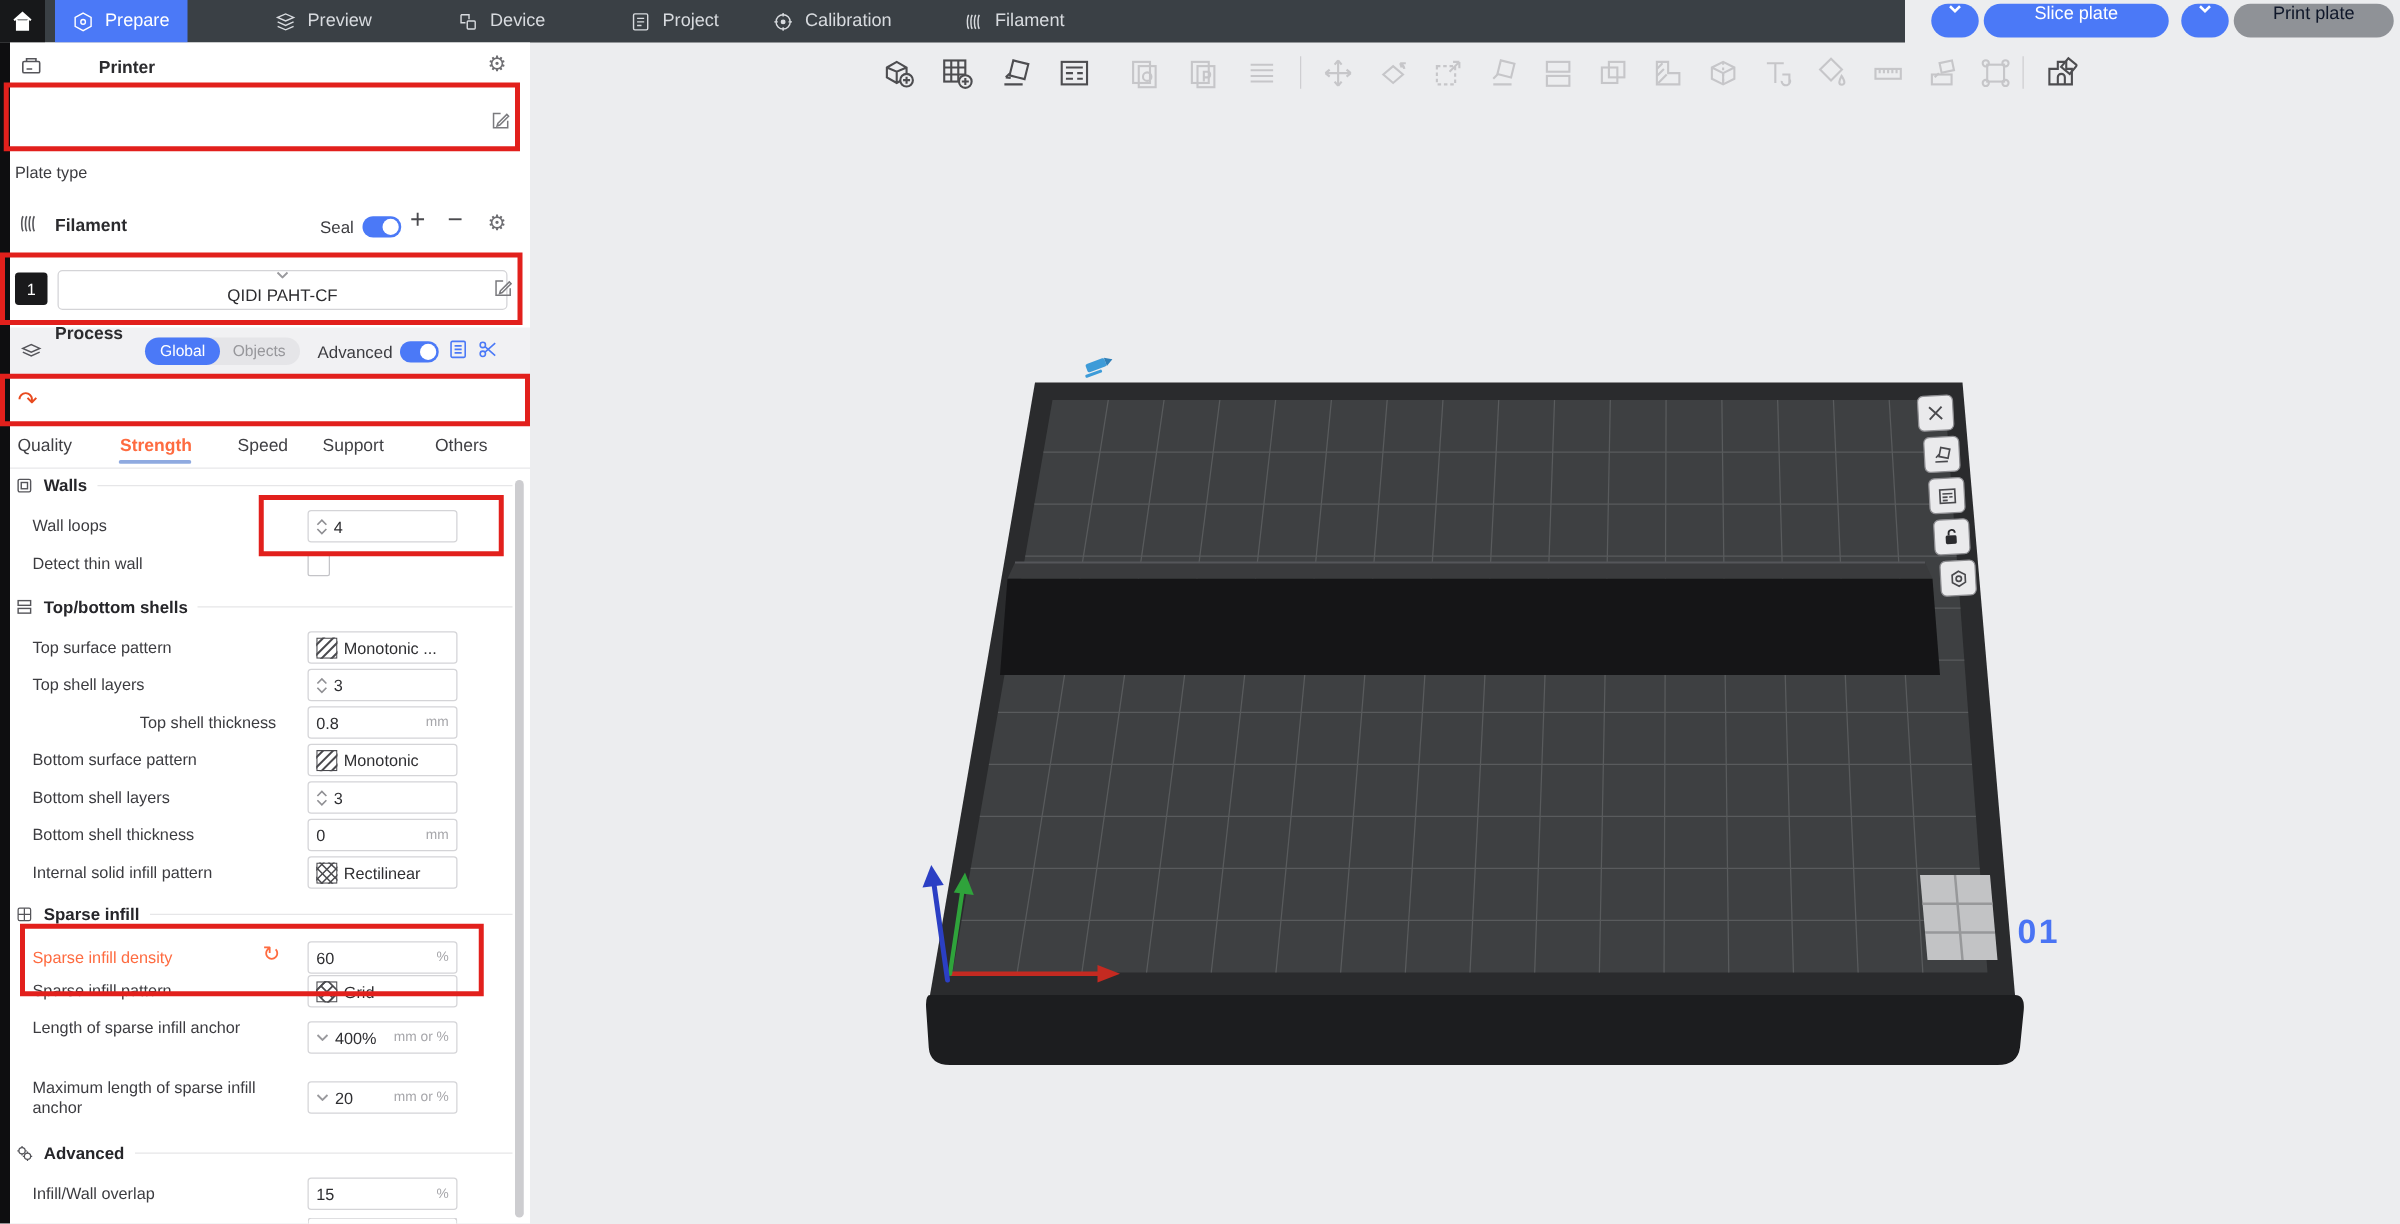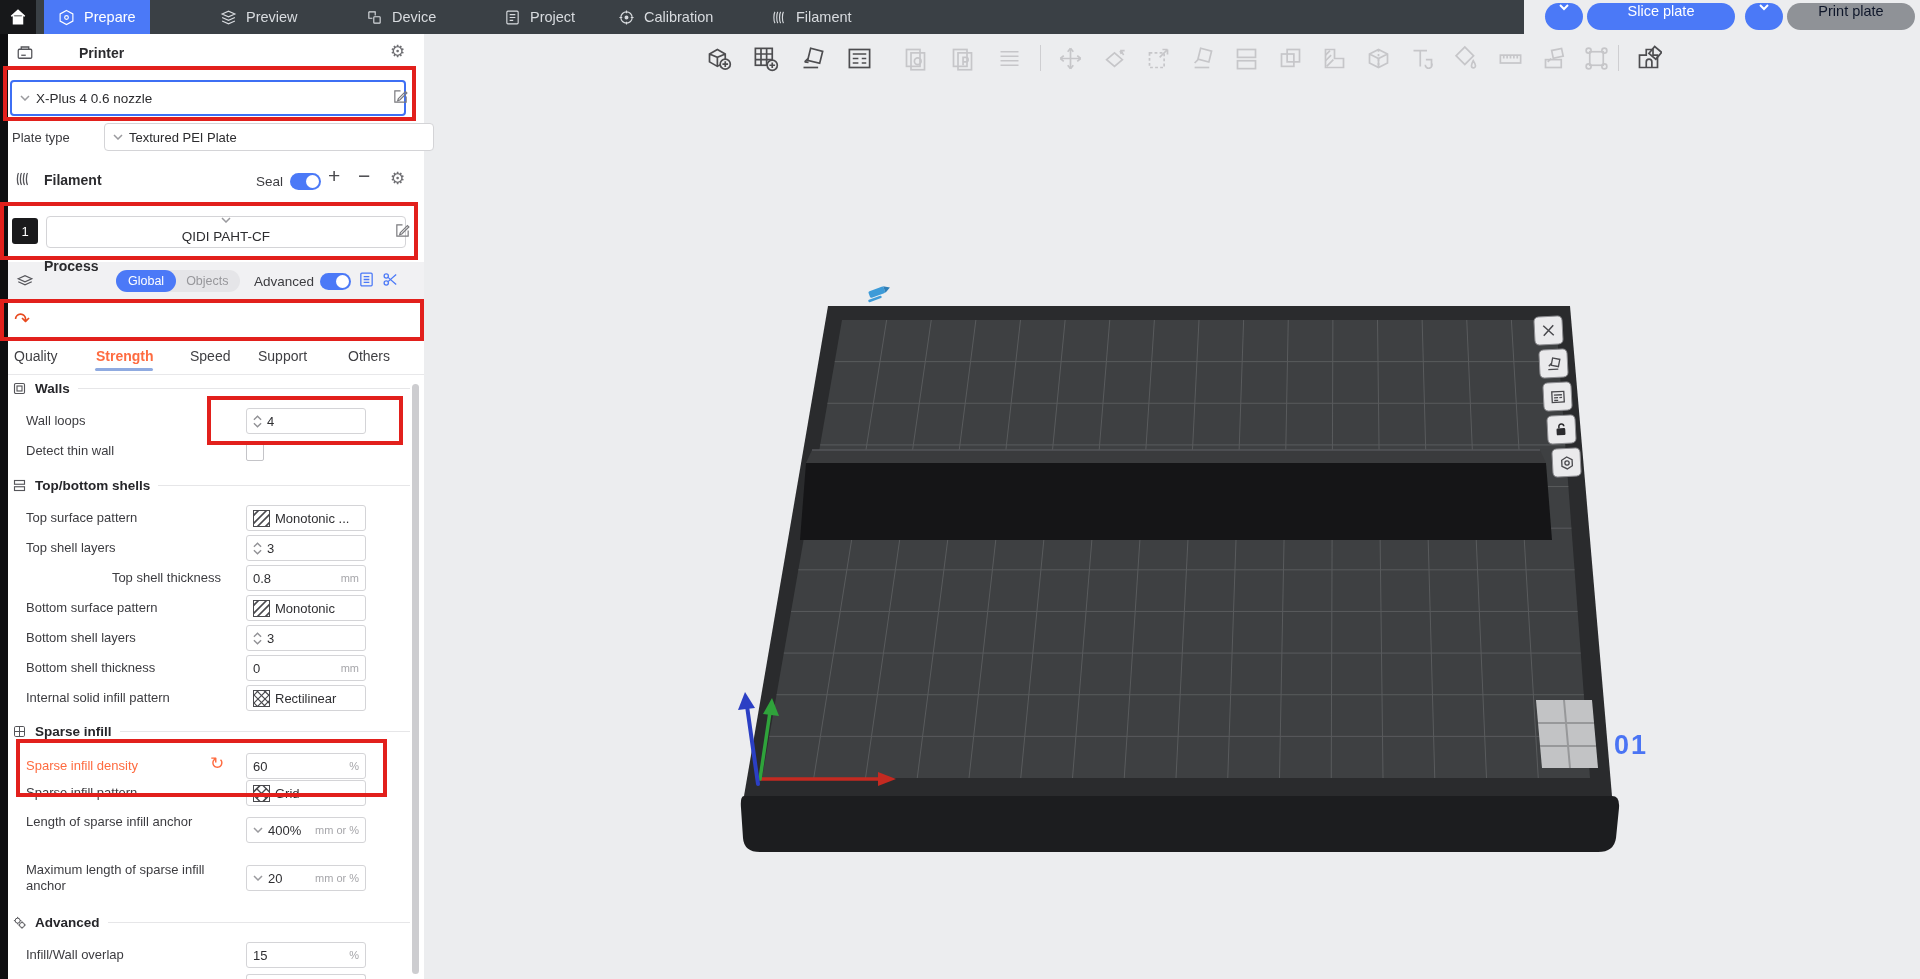"X-Plus 4 0.6 nozzle" div.combo { html: <div> <svg> <path></path> </svg> <span>X-Plus 4 0.6 nozzle</span> </div> -> none }
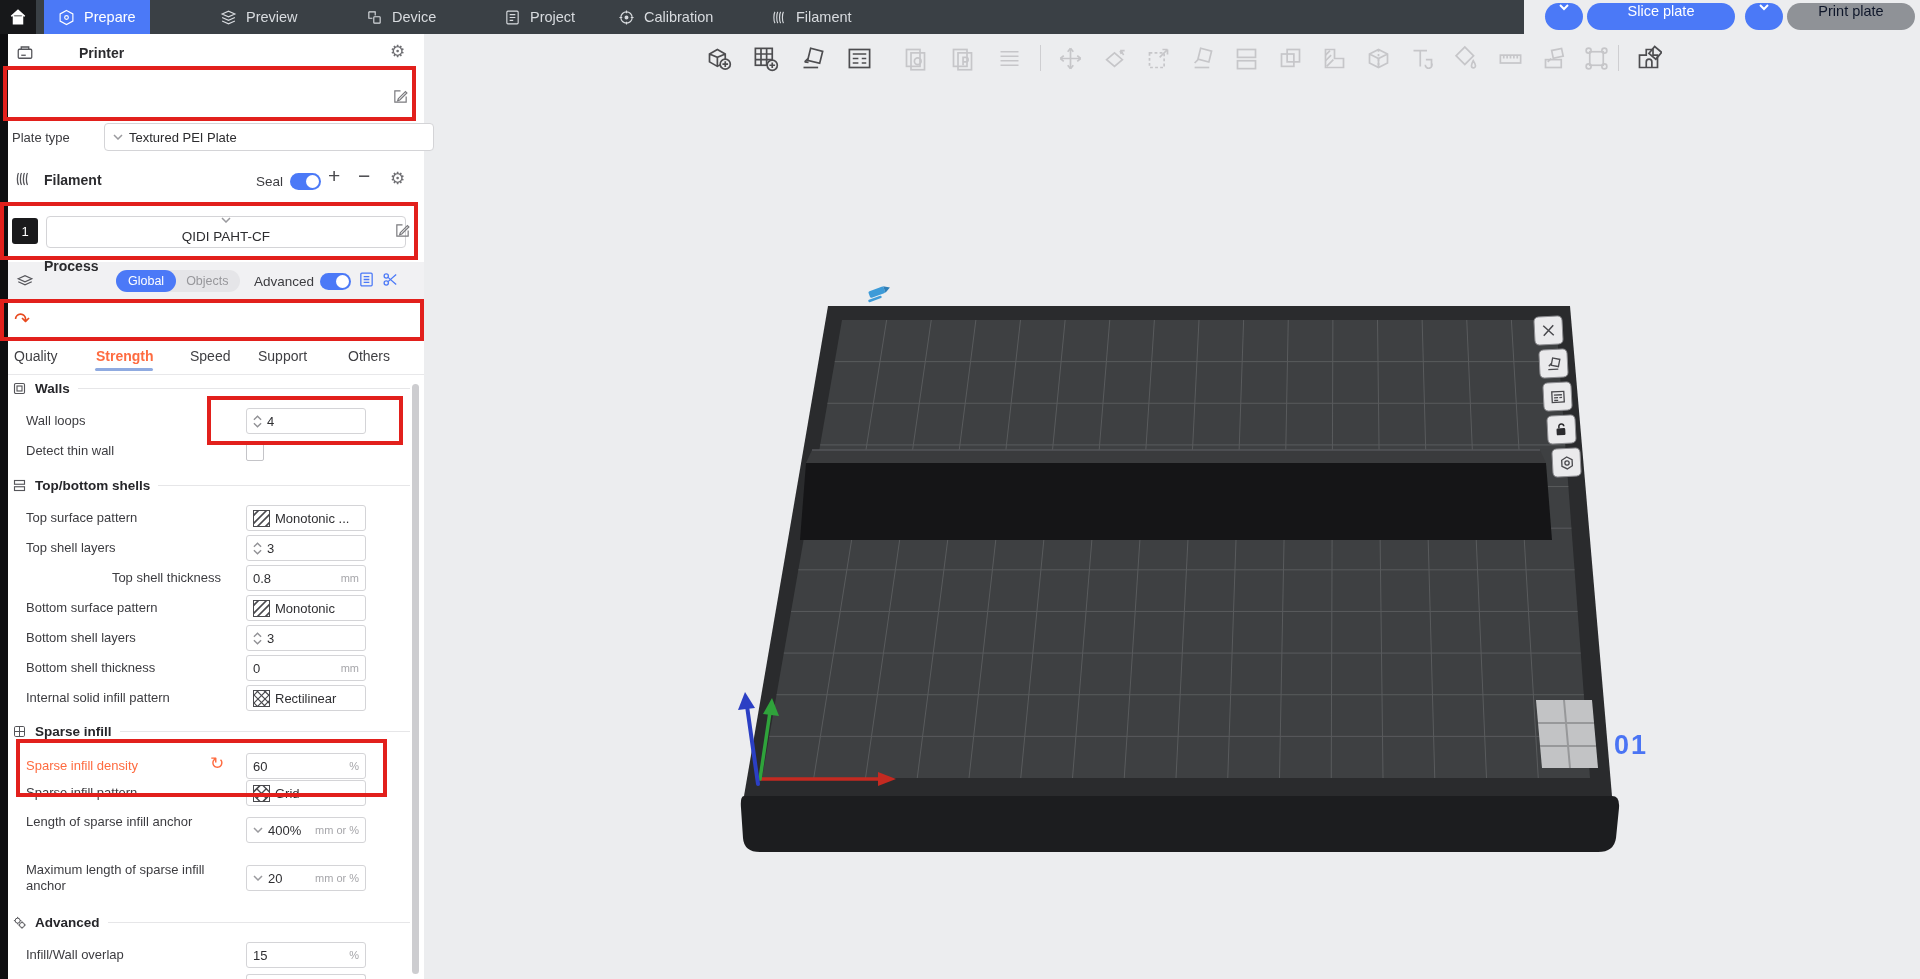"Textured PEI Plate" div.combo { html: <div> <svg> <path></path> </svg> <span>Textured PEI Plate</span> </div> -> none }
